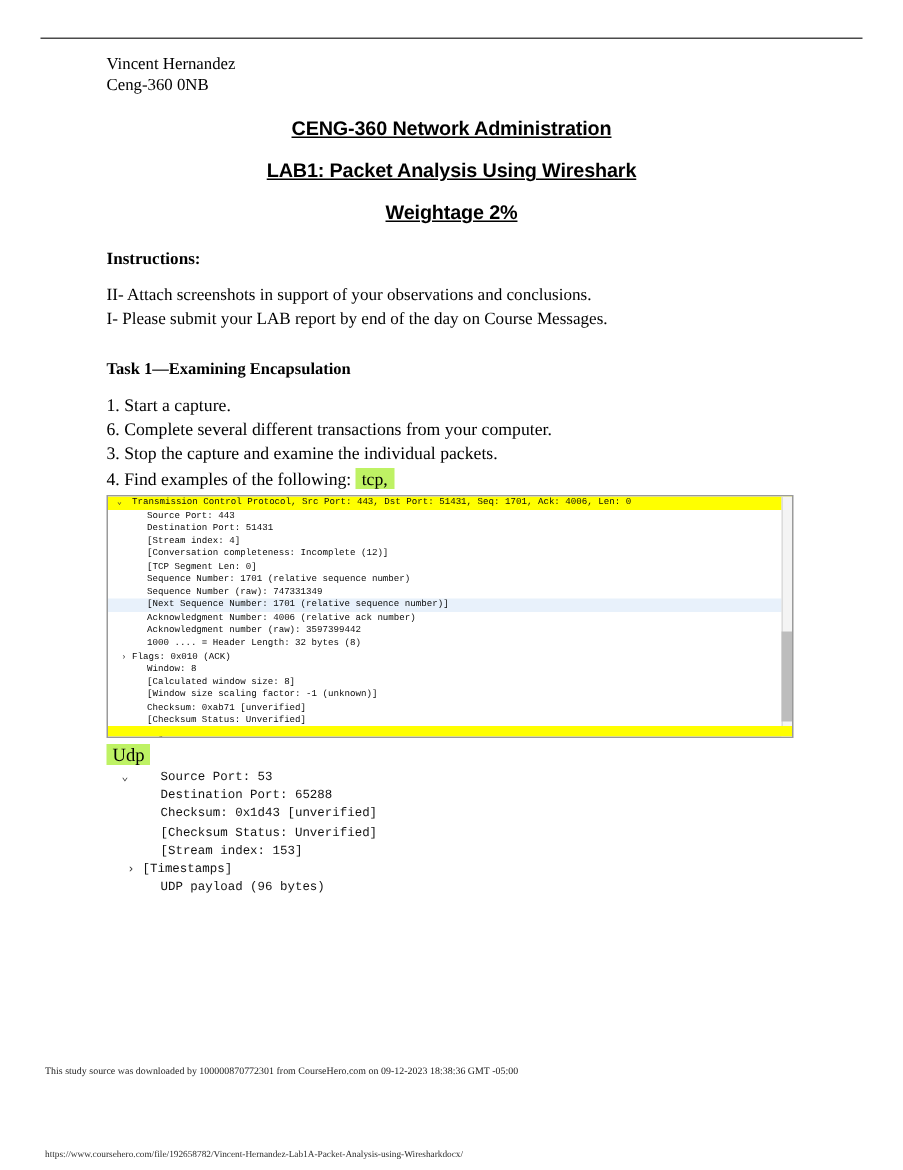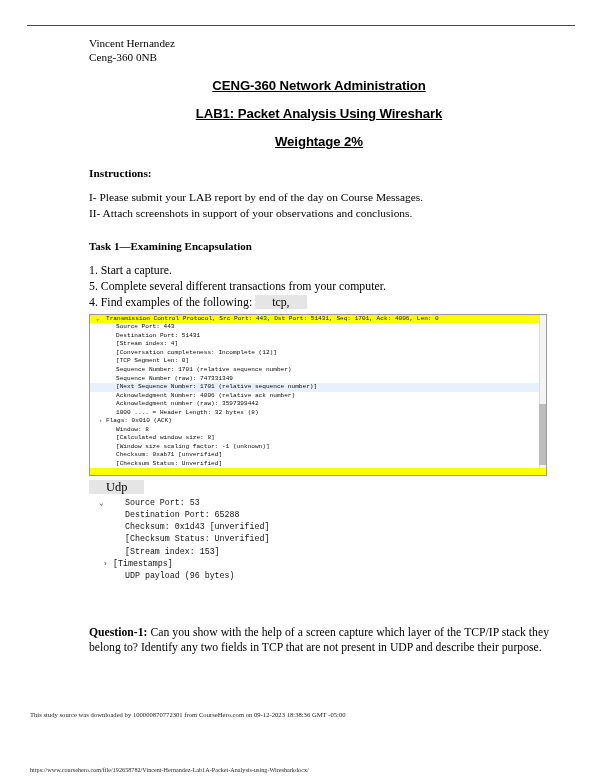"Vincent Hernandez" .content { left: 89px -> 71px }
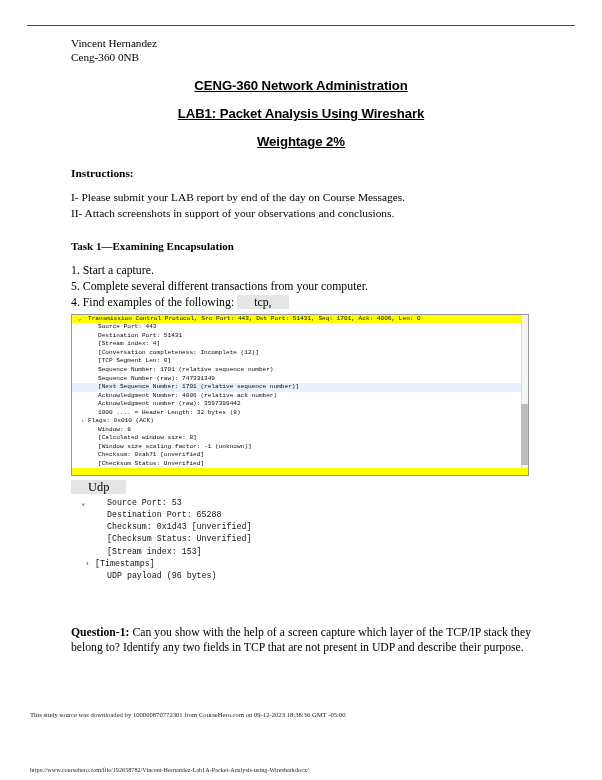"I- Please submit your LAB" div.para { order: before "II- Attach screenshots in support" -> after "II- Attach screenshots in support" }
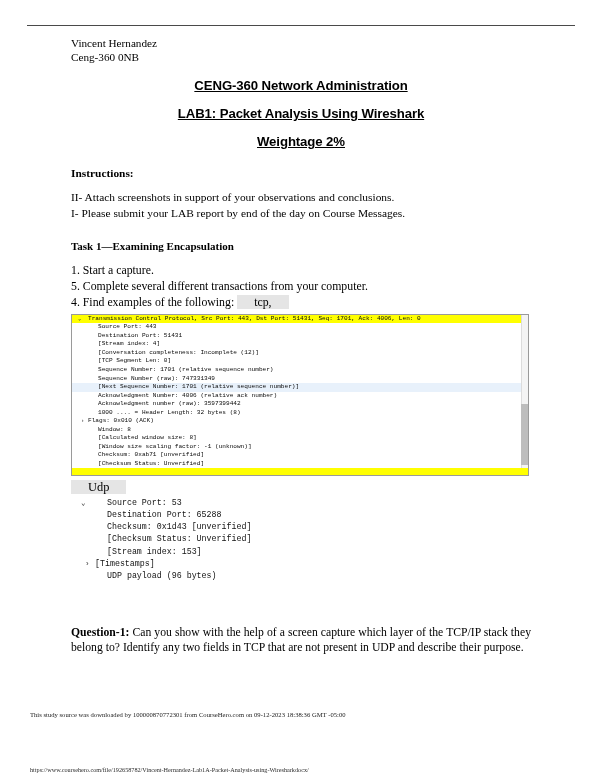"5. Complete several different" div.step { text: 5 -> 6 }
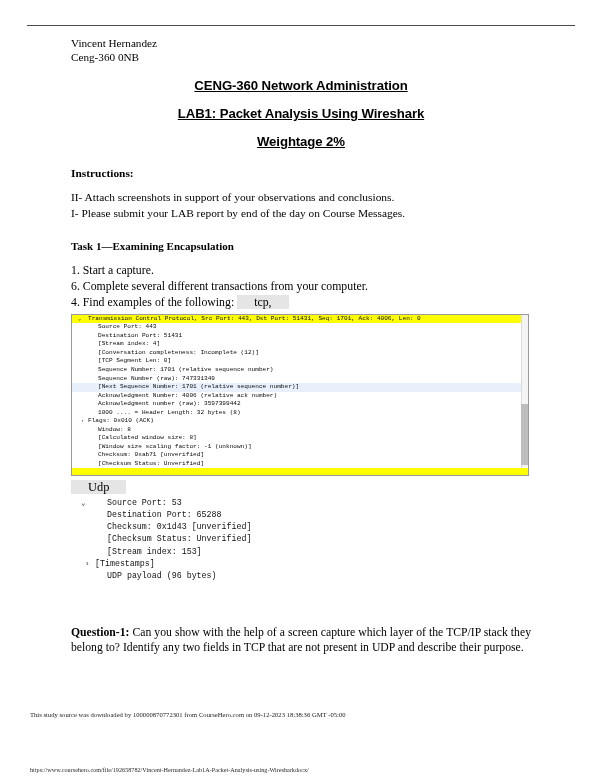"3. Stop the capture and" div.step { html: none -> <div>3. Stop the capture and examine the individual packets.</div> }
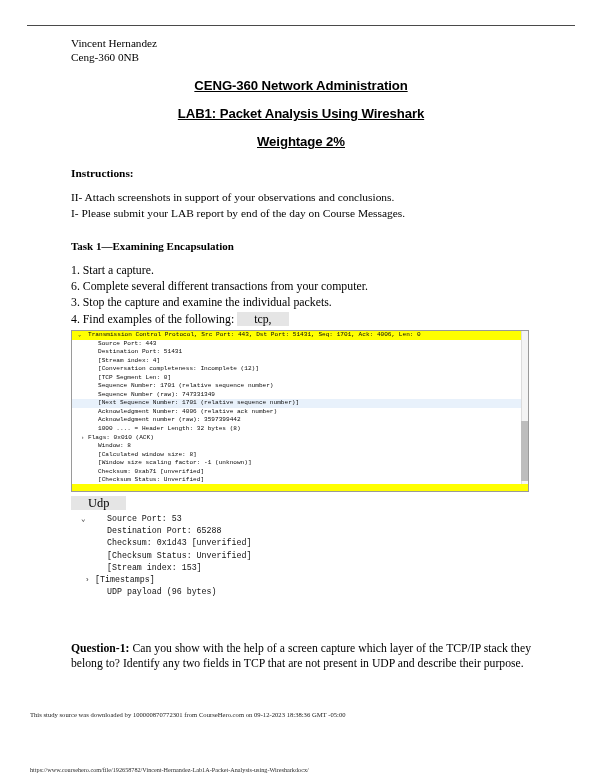"tcp," .hl { background: #e5e5e5 -> #bef264; padding: 0 17px -> 0 4px }
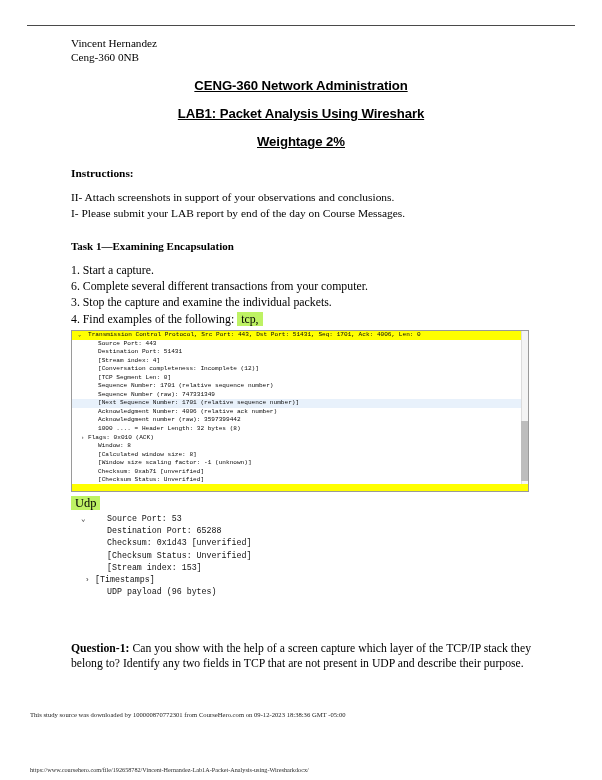"Question-1: Can you show with" div.question { html: <div><b>Question-1:</b><span> Can you show with the help of a screen capture which layer of the TCP/IP stack they belong to? Identify any two fields in TCP that are not present in UDP and describe their purpose.</span></div> -> none }
